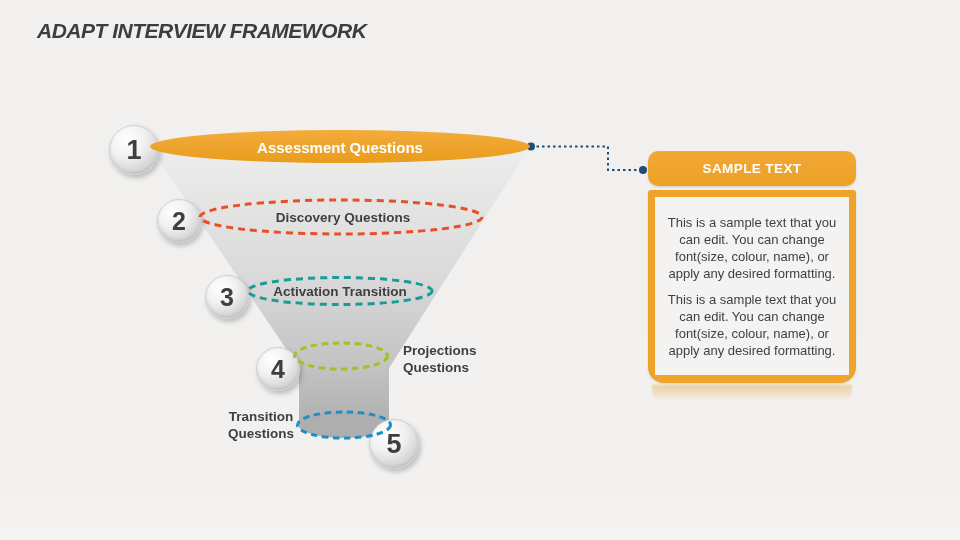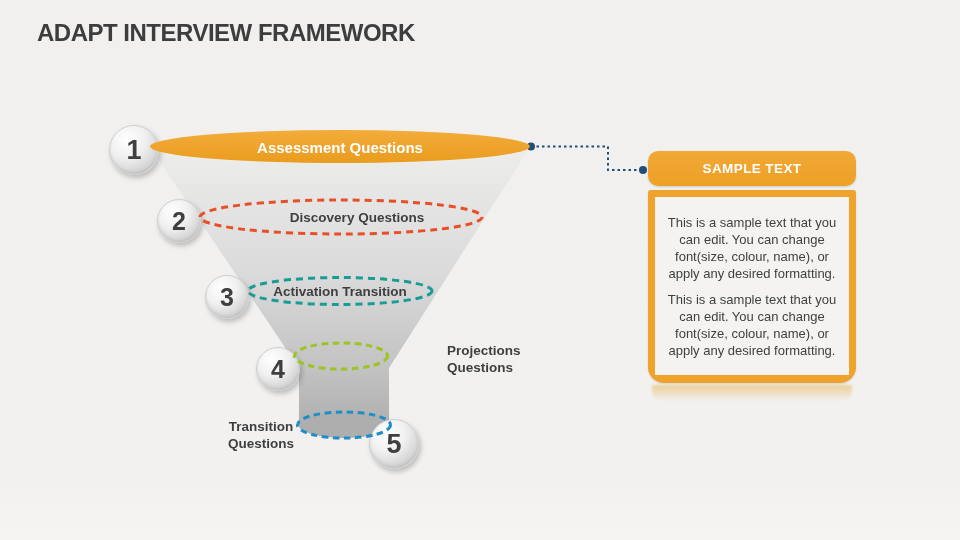"ADAPT INTERVIEW FRAMEWORK" .slide-title { font-size: 24px -> 21px; font-style: none -> italic }
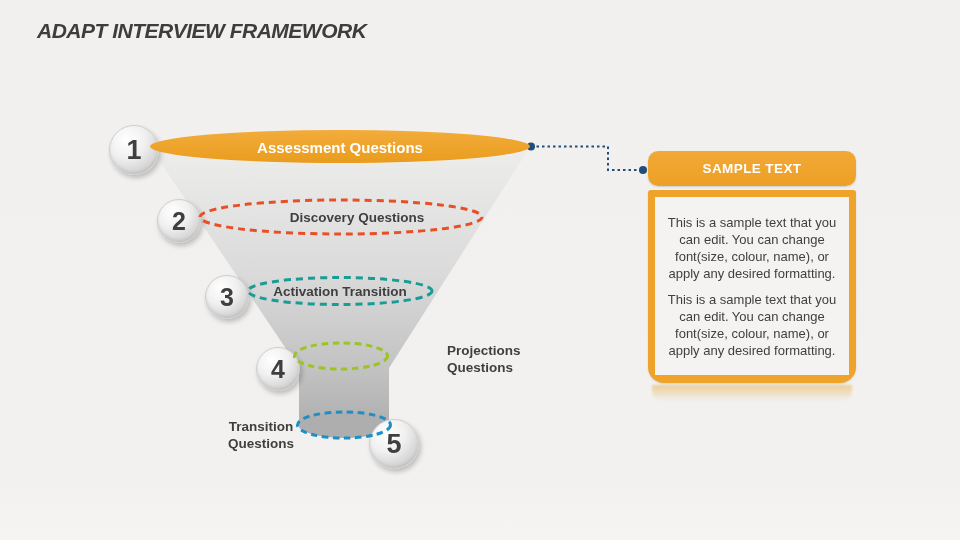"Discovery Questions" .lbl-discovery { left: 207px -> 193px }
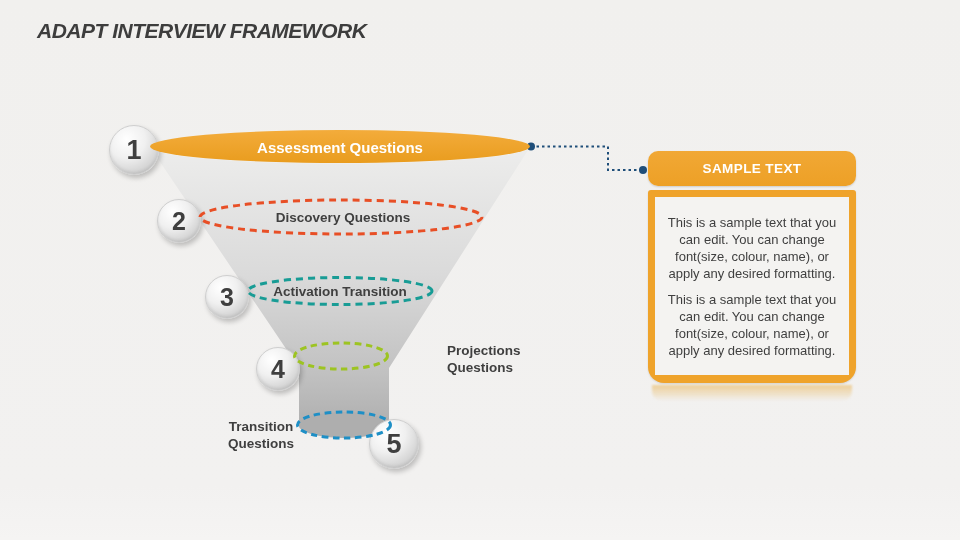"Projections" .lbl-projections { margin-left: 44px -> none }
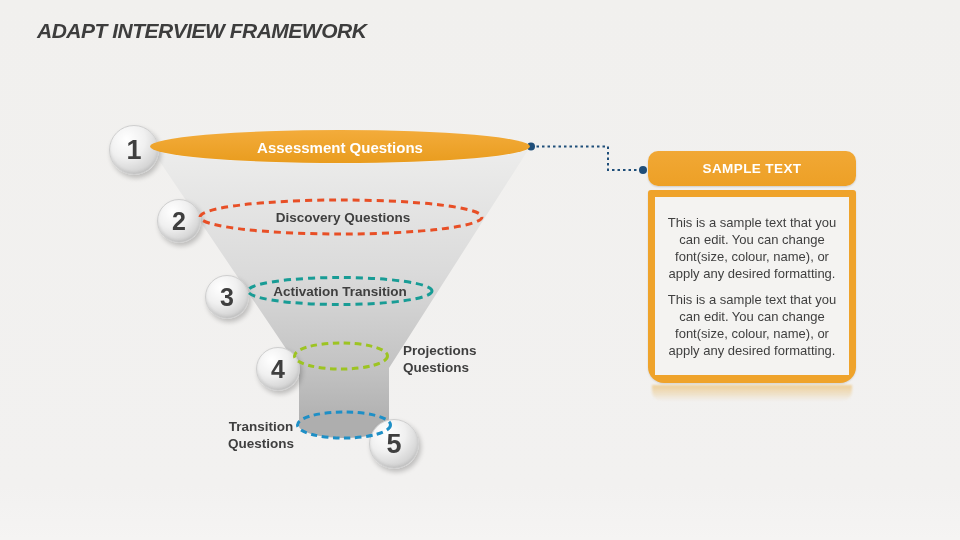"Transition" .lbl-transition { top: 418px -> 408px }
